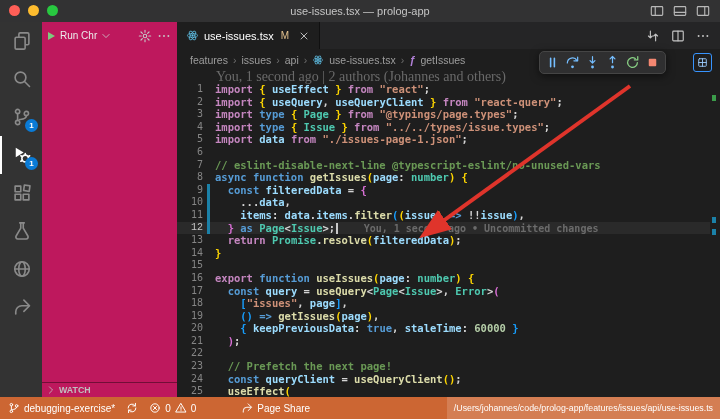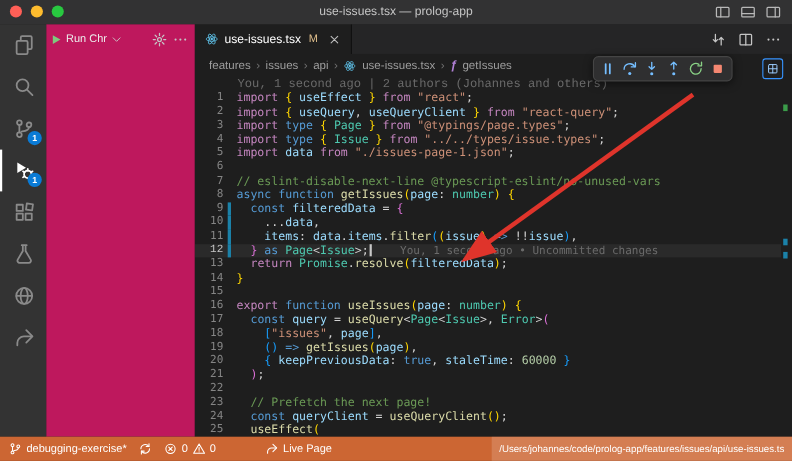"You, 1 second ago |" .codelens { font-family: Liberation Mono, monospace -> Liberation Serif, serif; font-size: 11px -> 14px }
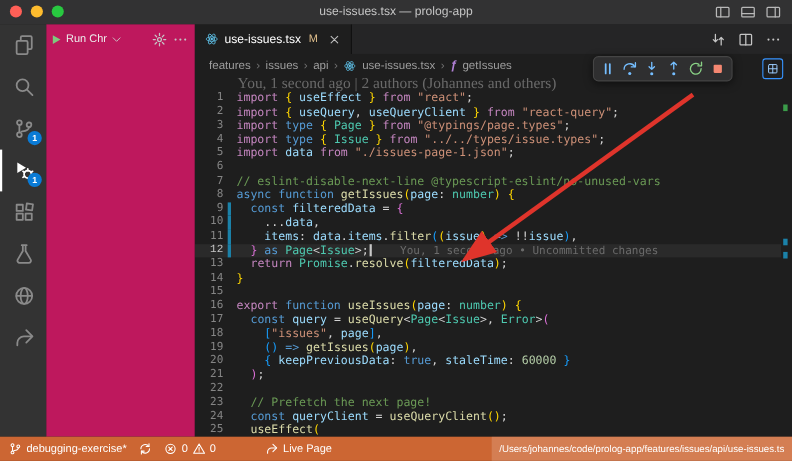"import { useEffect } from" .ctext { font-weight: none -> bold }
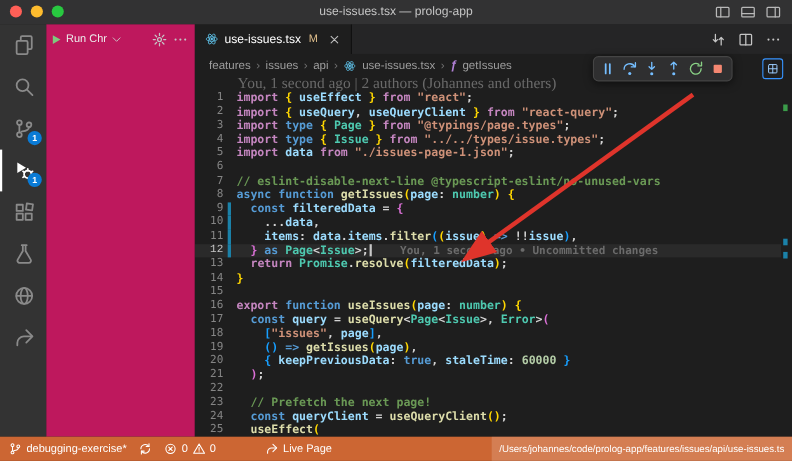"WATCH" div.sec-row { html: none -> <div> <span> <svg> <path></path> </svg> </span> <span>WATCH</span> </div> }
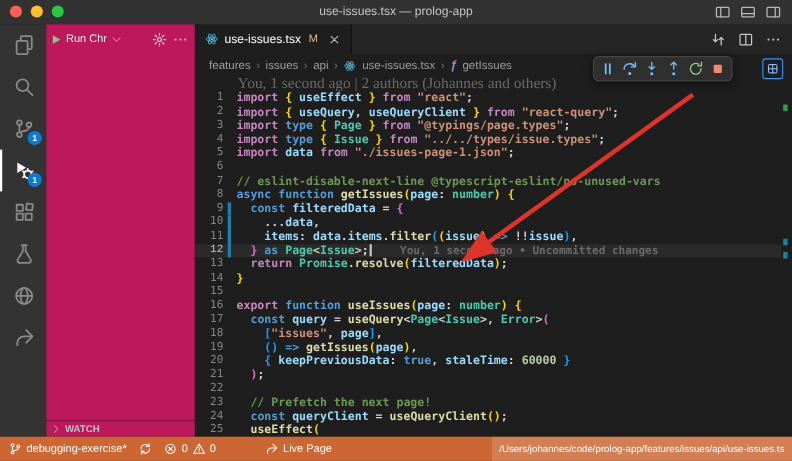"Live Page" span { text: Live Page -> Page Share }
